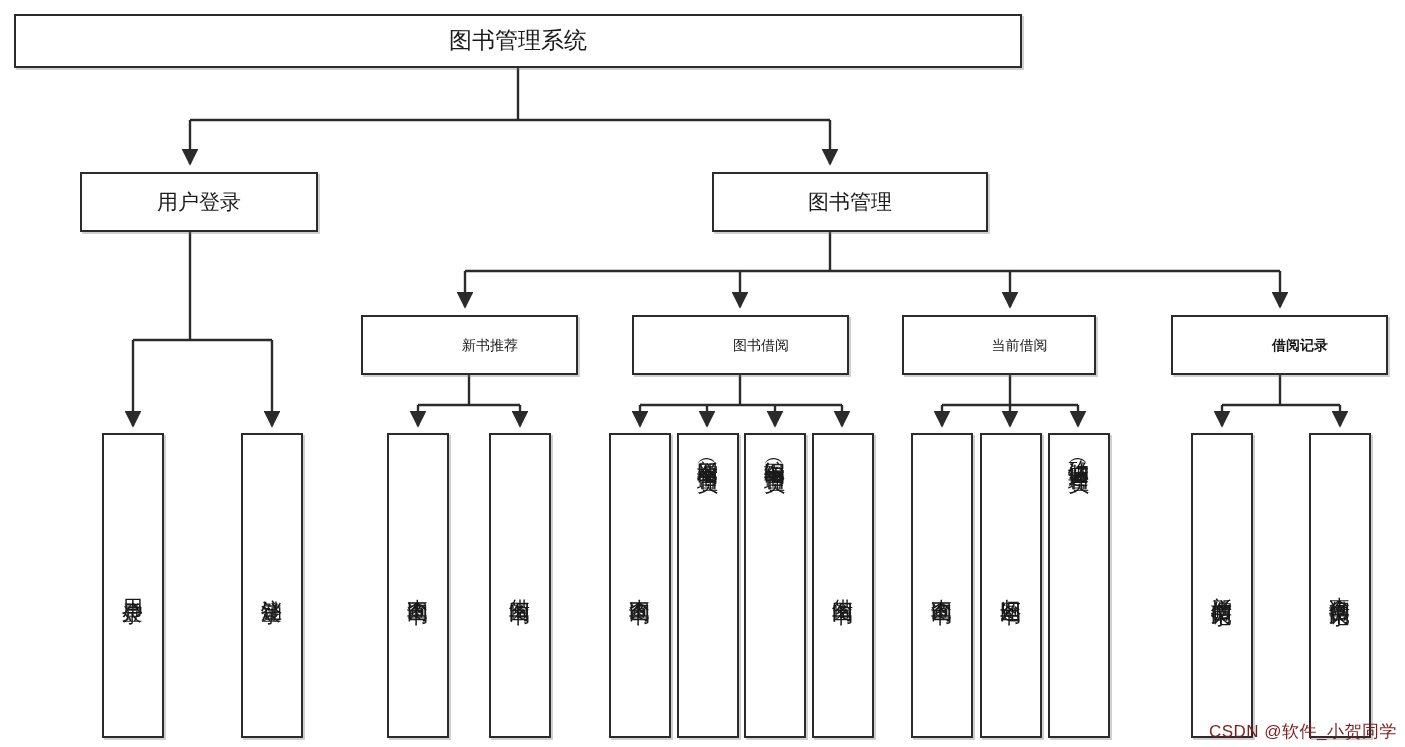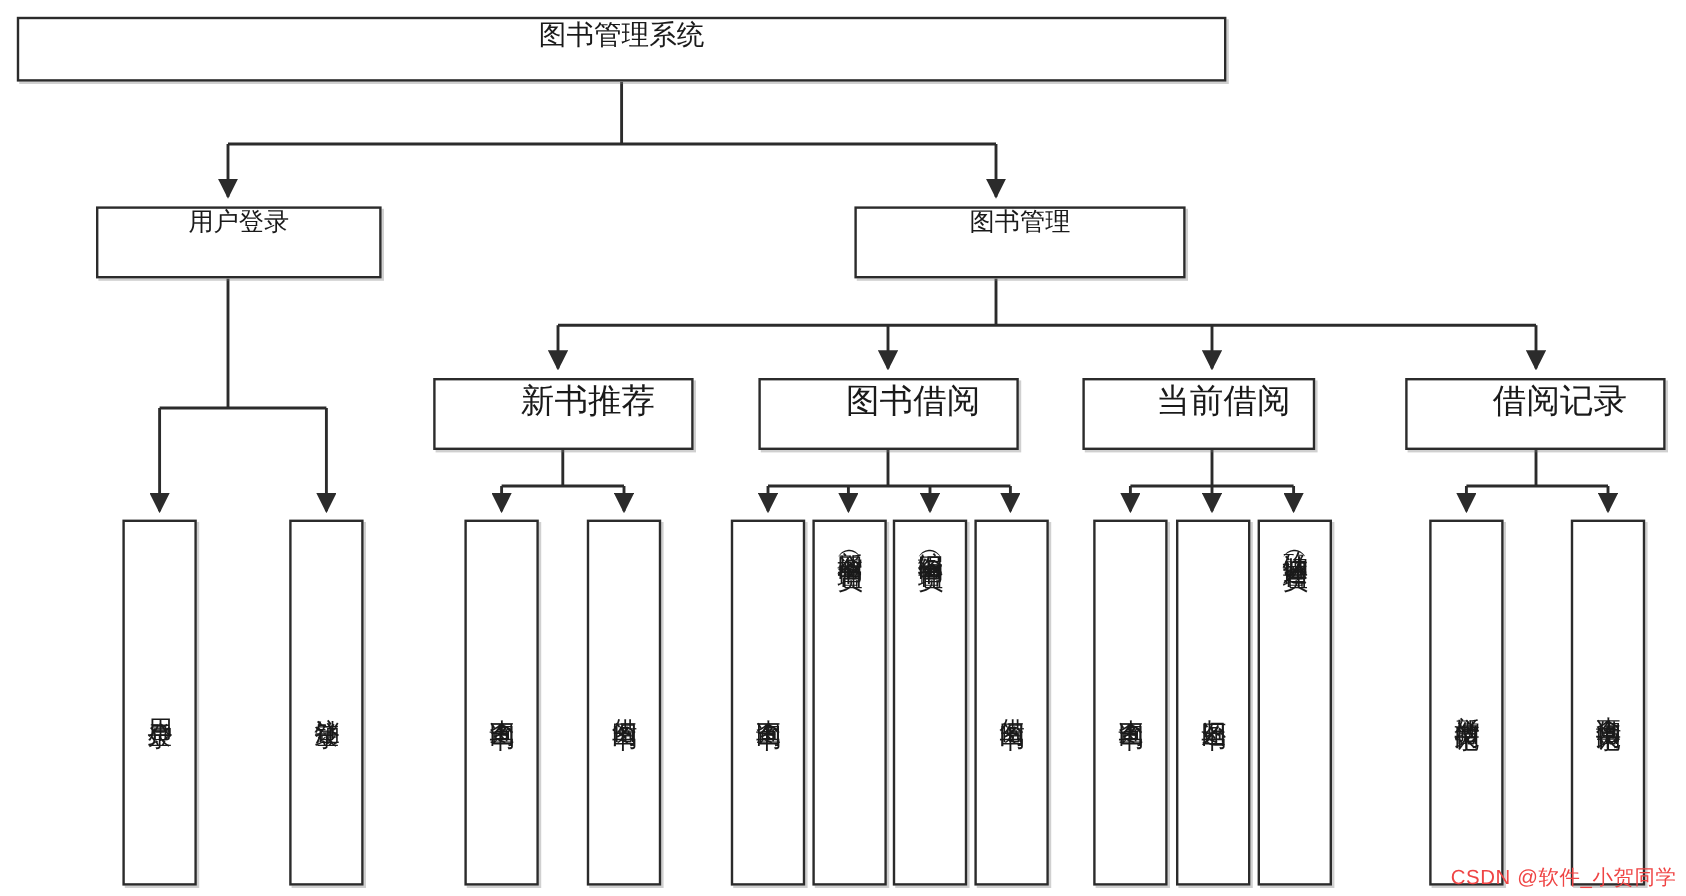"图书管理系统" .node { align-items: flex-start -> center }
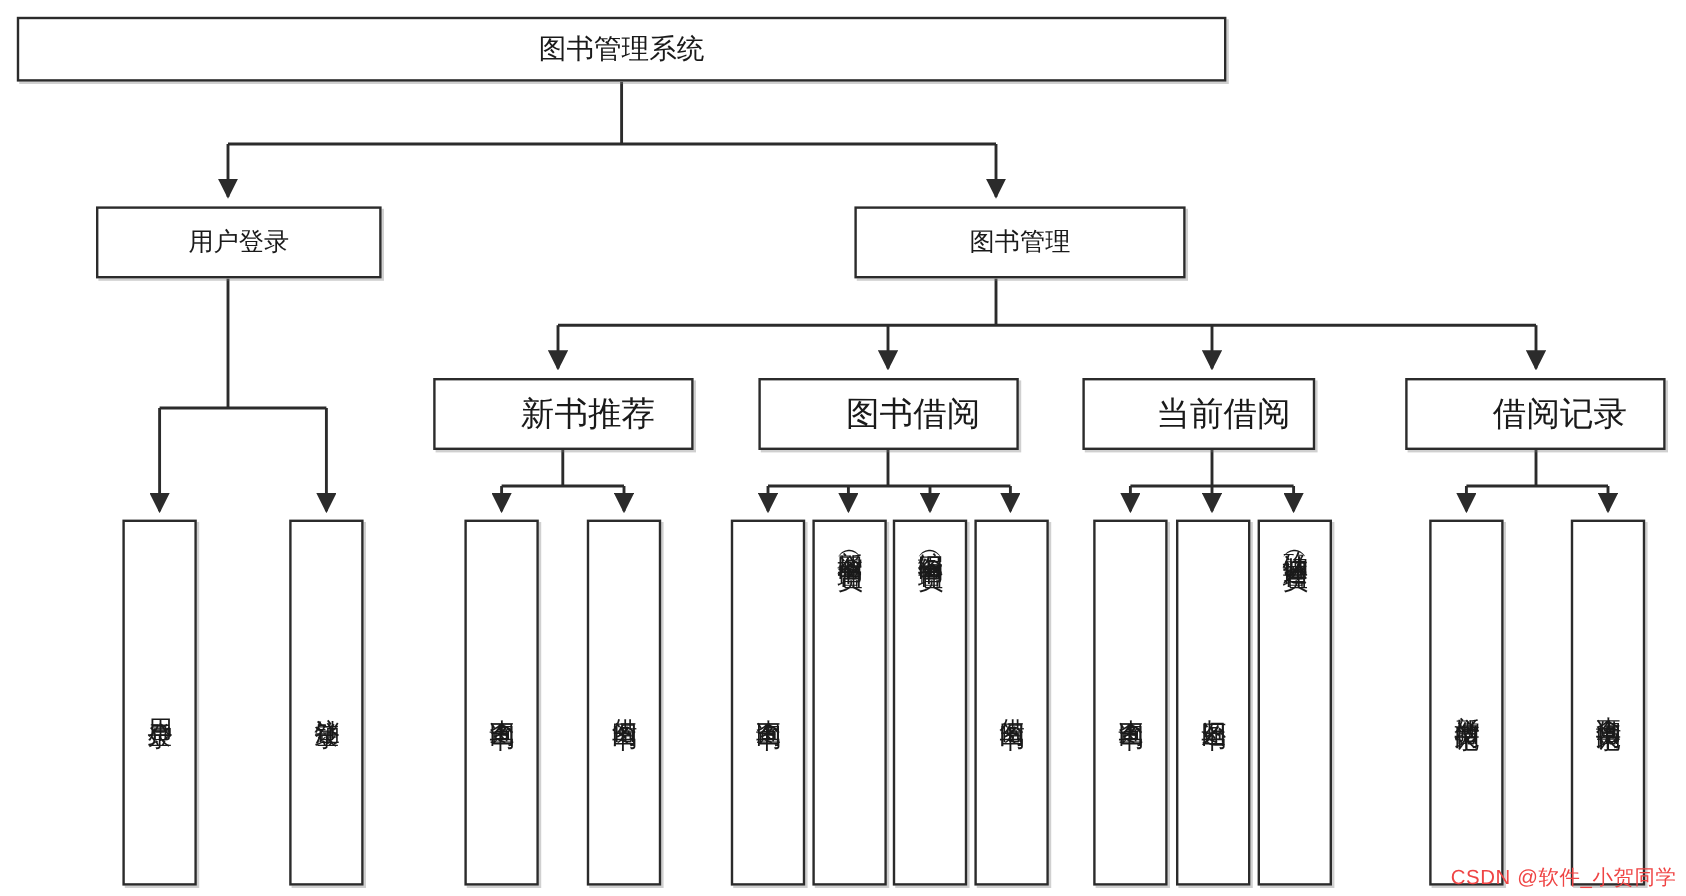"新书推荐" .lvl3 { font-size: 28px -> 14px }
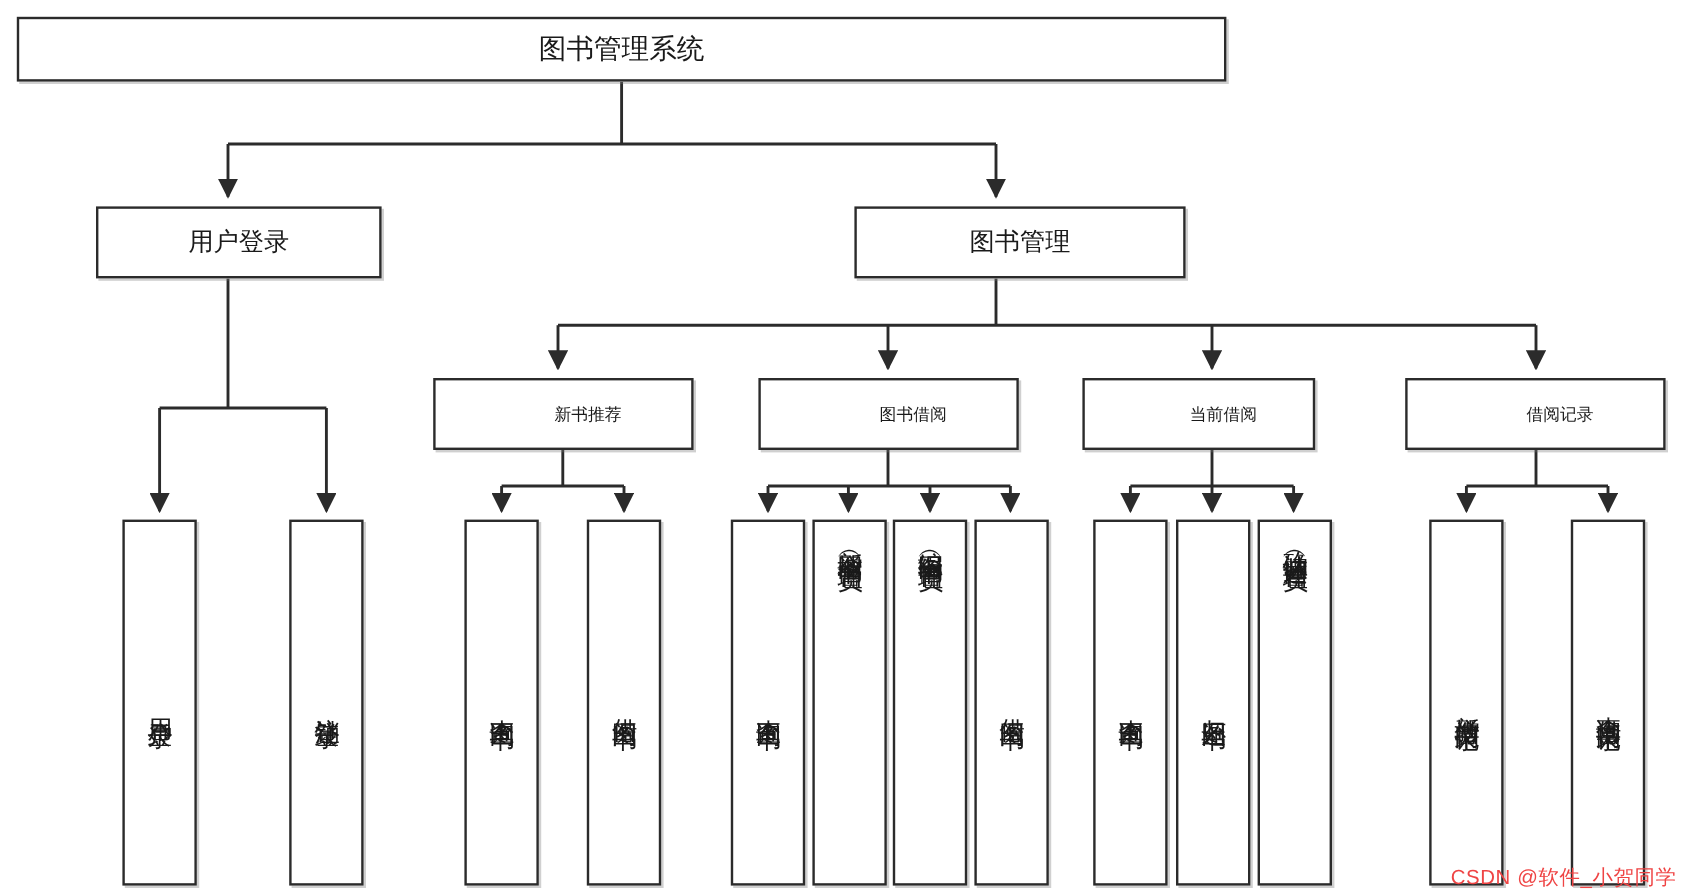"借阅记录" div.node { font-weight: none -> bold }
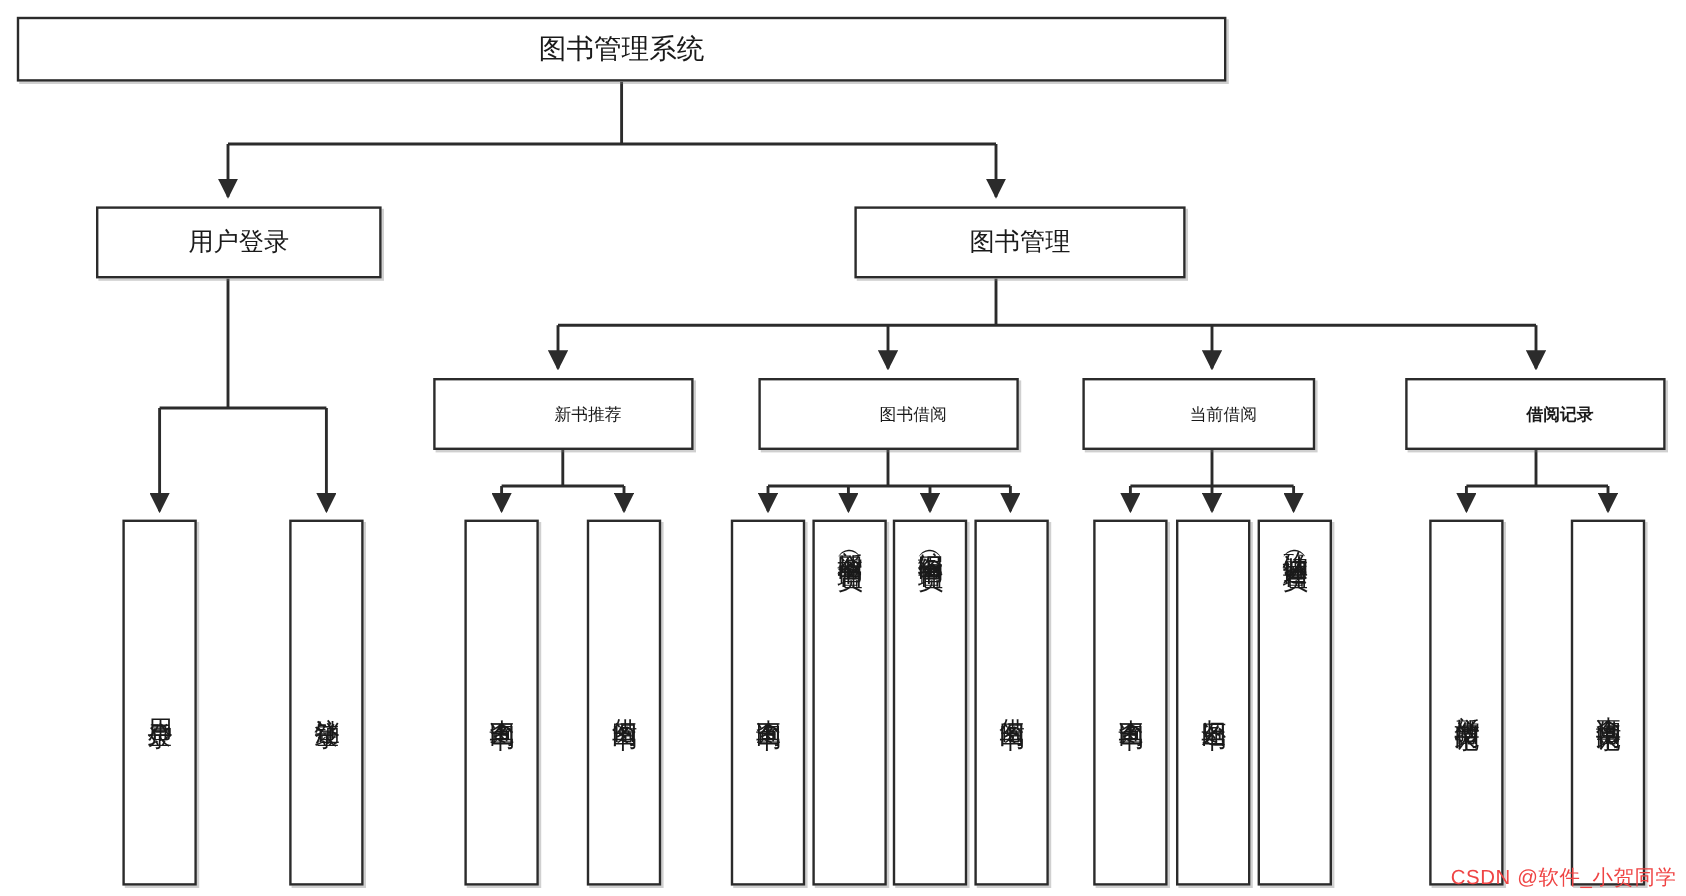"CSDN @软件_小贺同学" .watermark { color: #ef4444 -> #7f1d1d }
